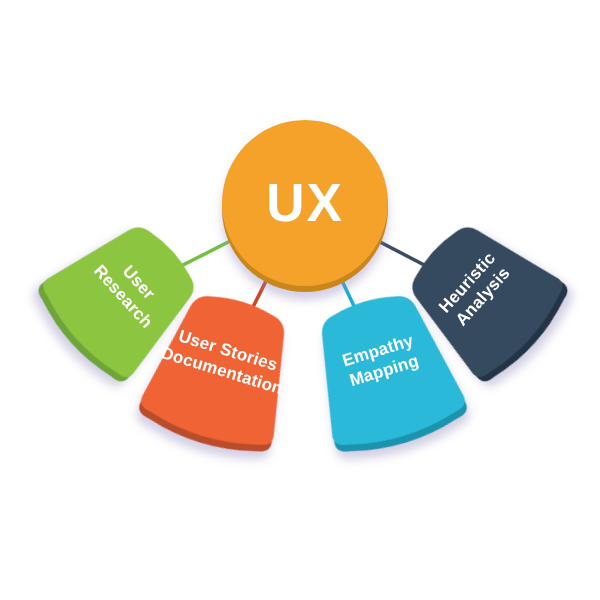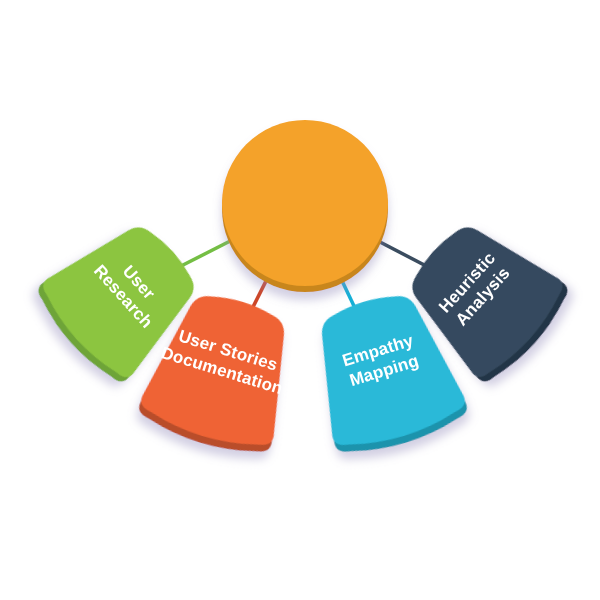"UX" div.center-label { html: none -> <div>UX</div> }
